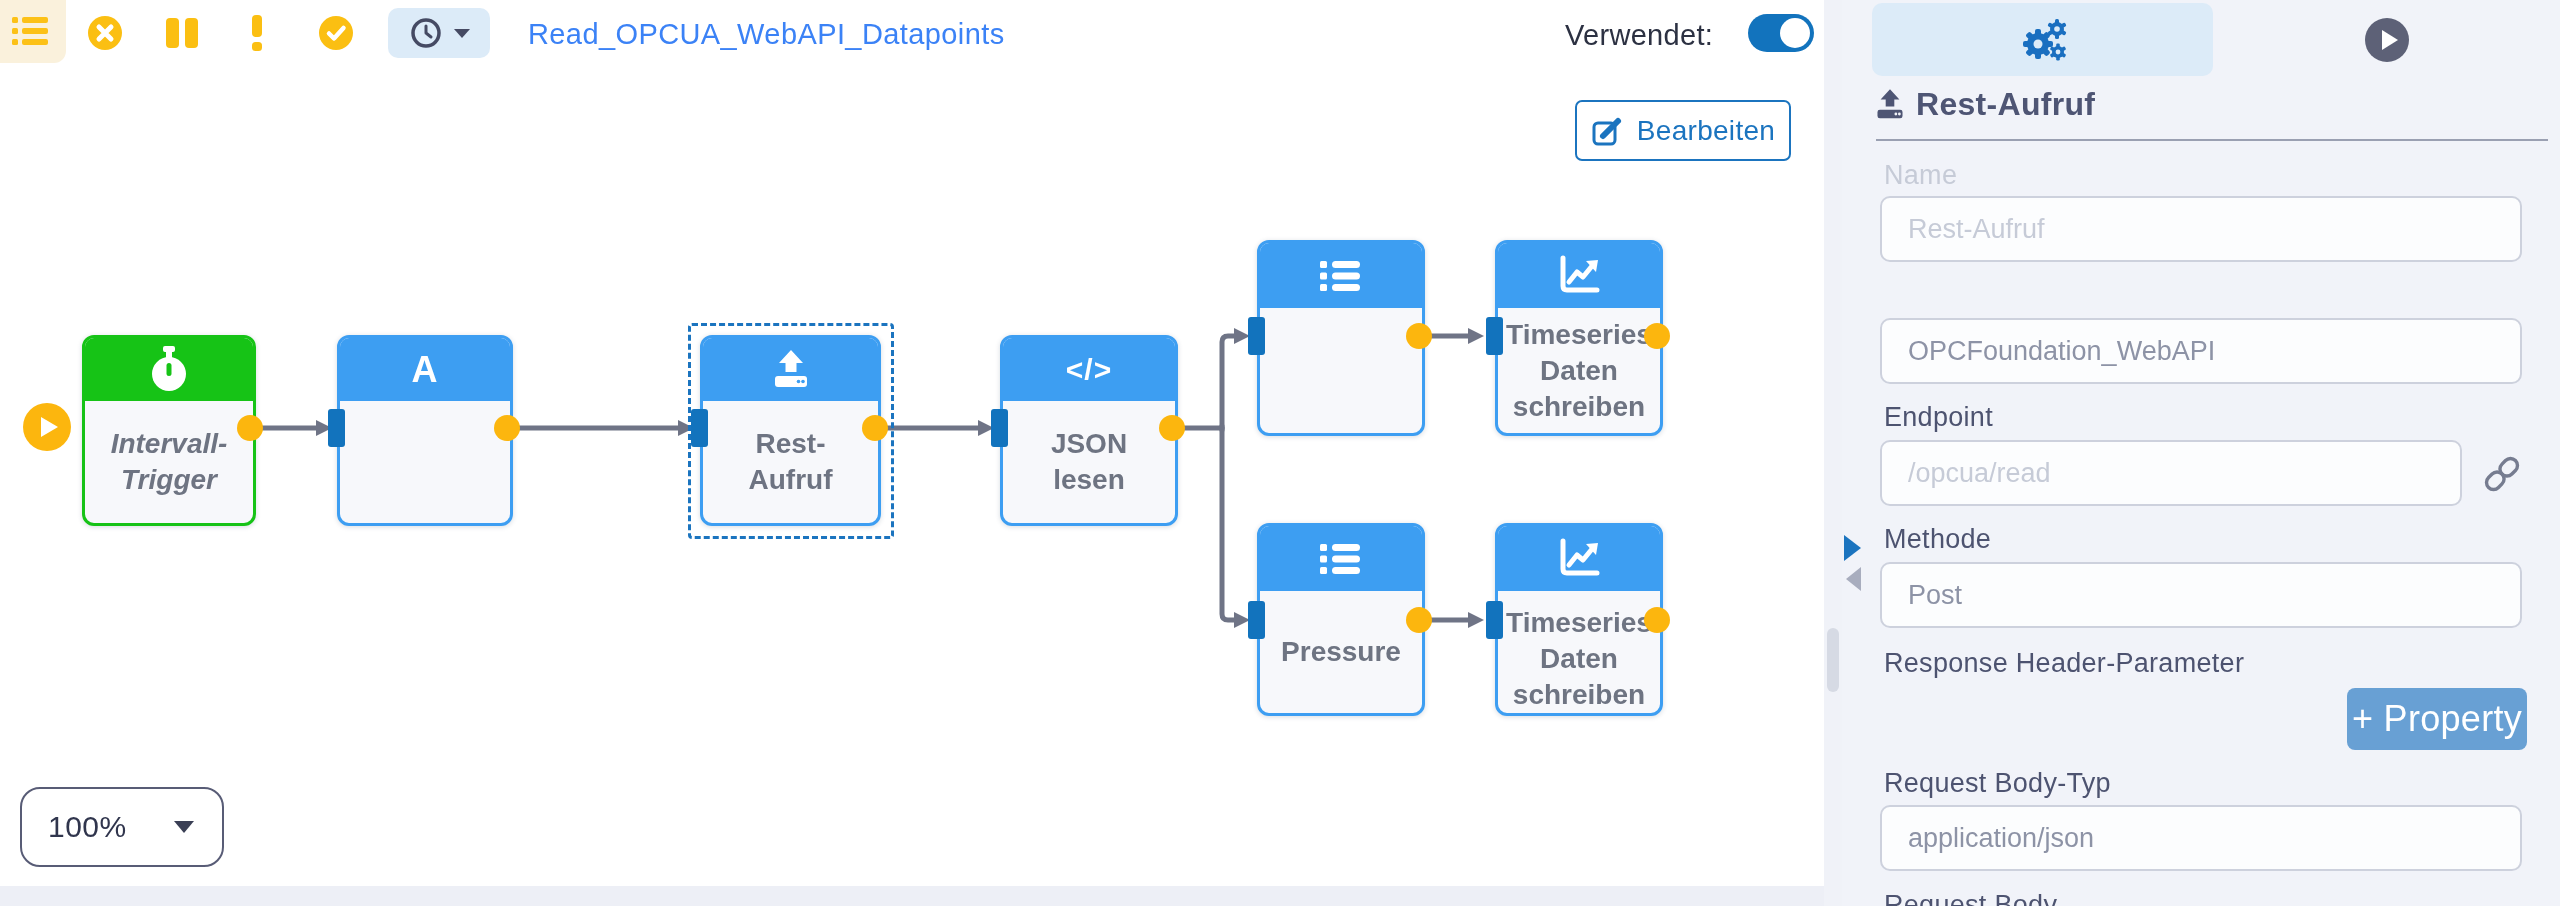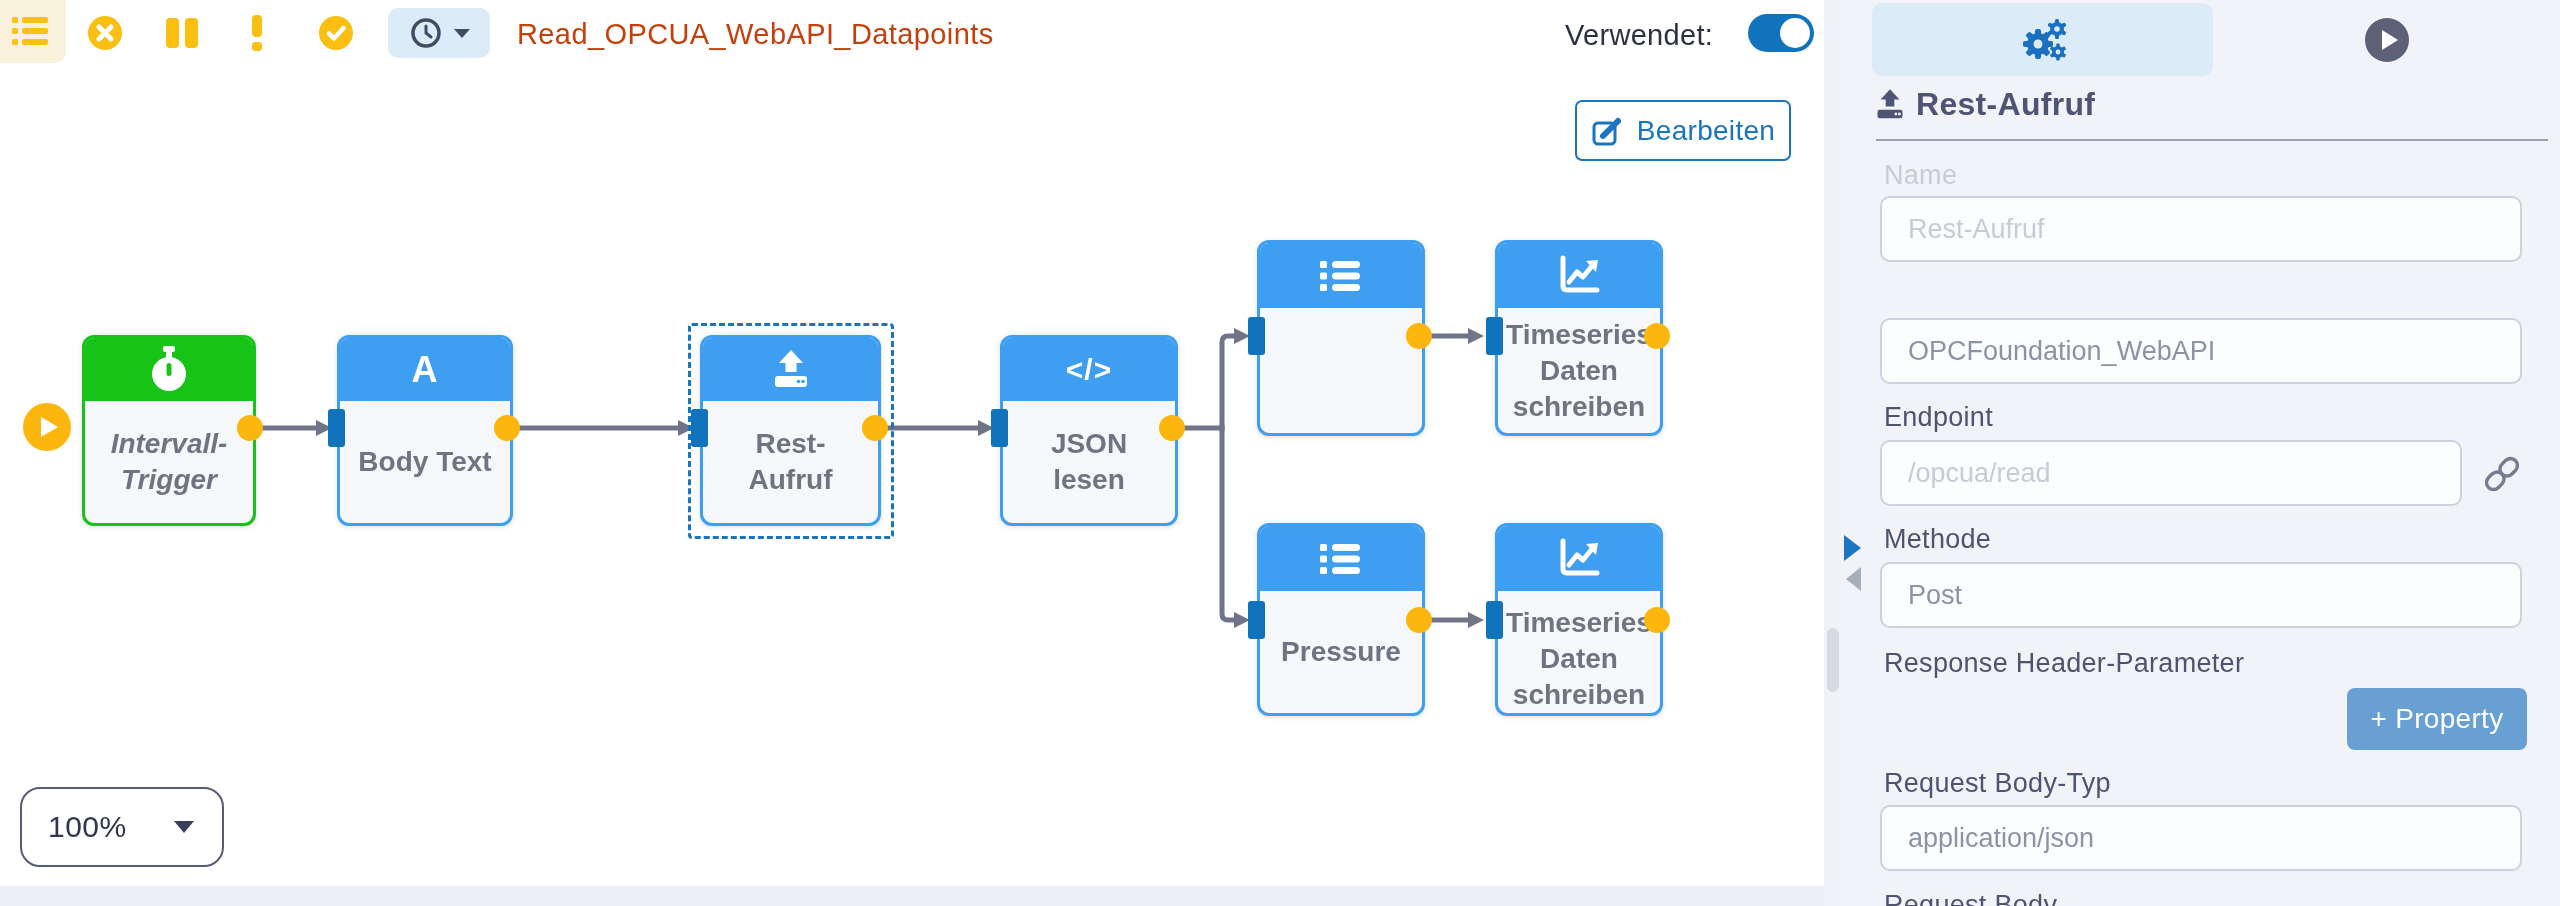"Read_OPCUA_WebAPI_Datapoints" .page-title { color: #c2410c -> #3b82f6; left: 517px -> 528px }
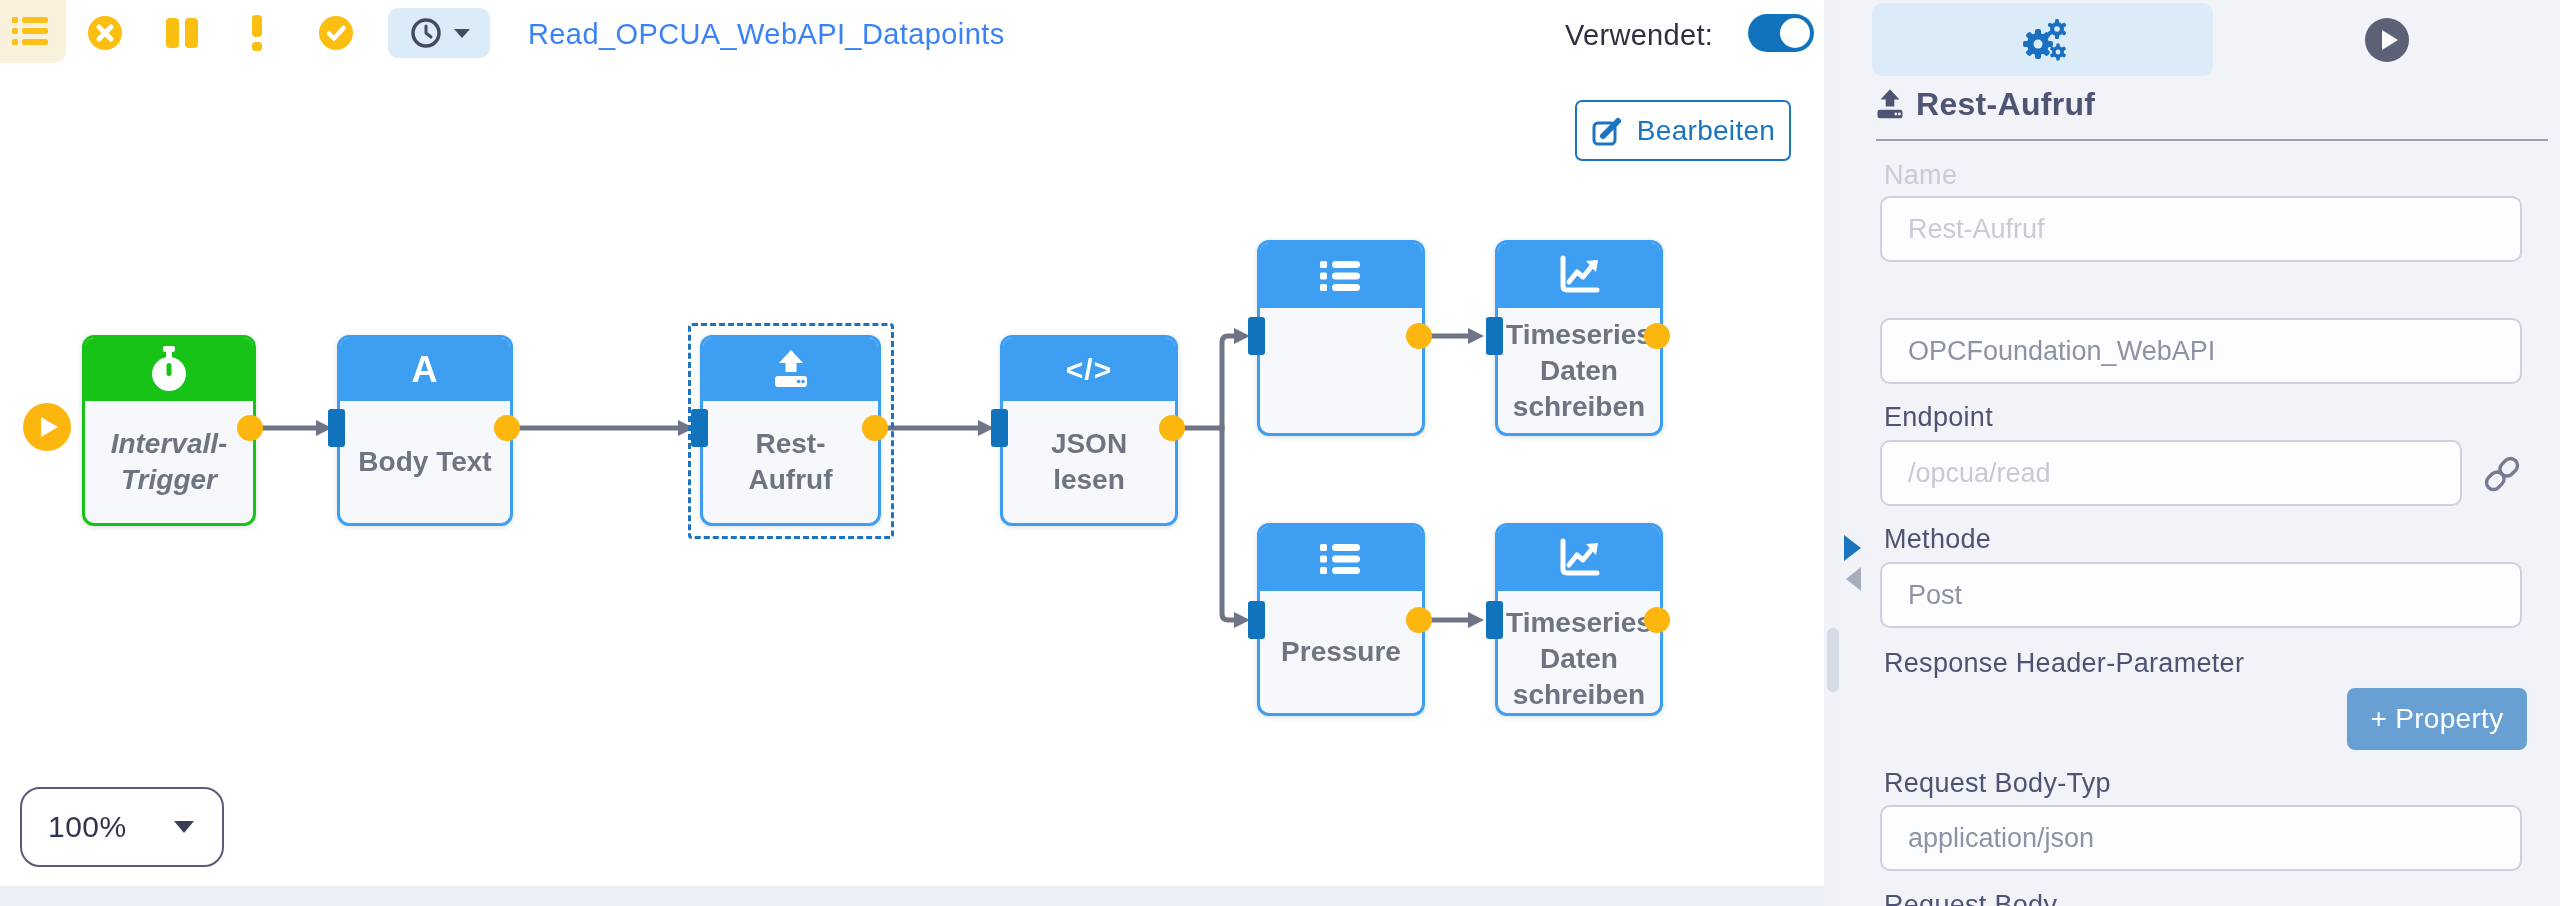"Body Text" div.bd { html: <div>Body Text</div> -> none }
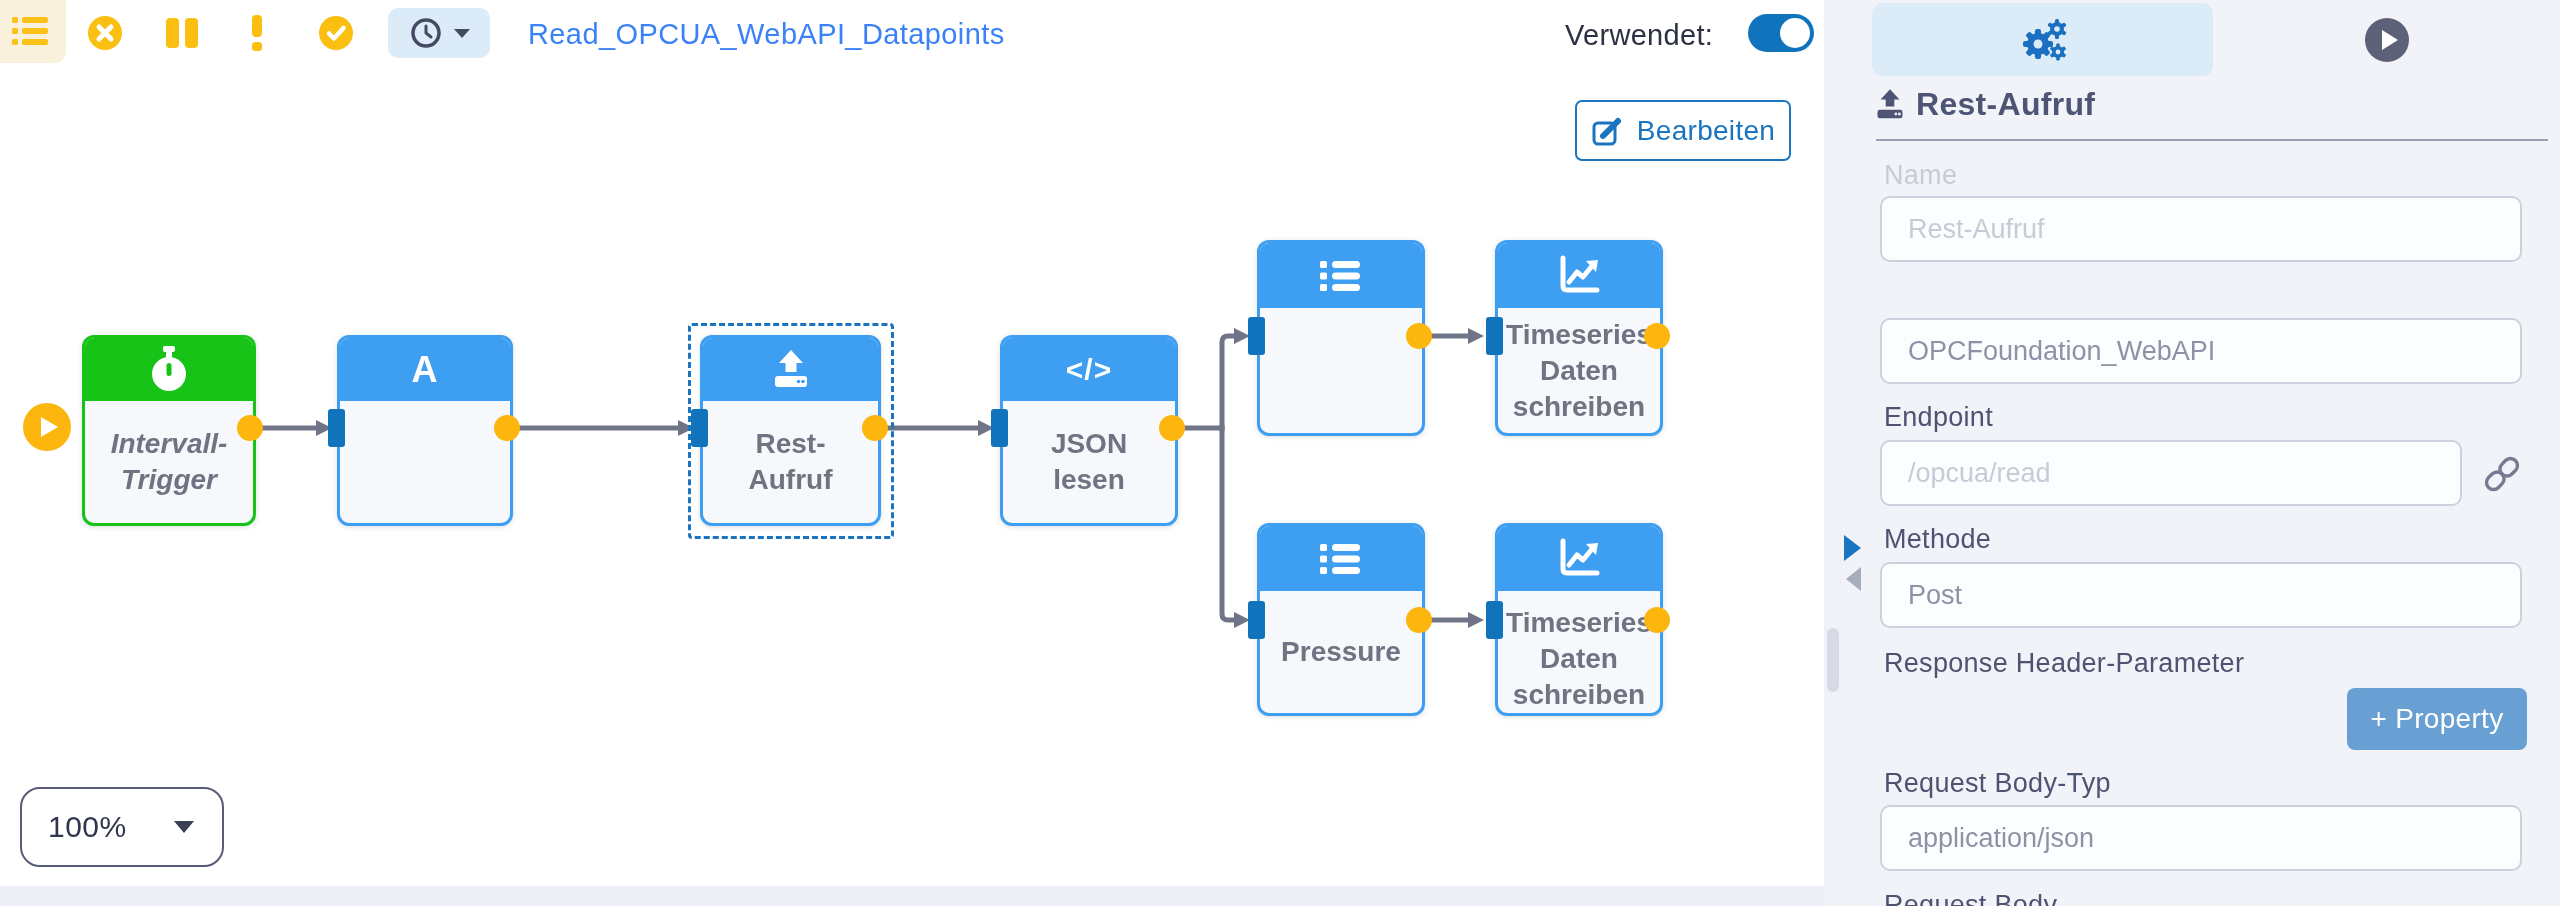"+ Property" .prop-btn { font-size: 28px -> 36px }
